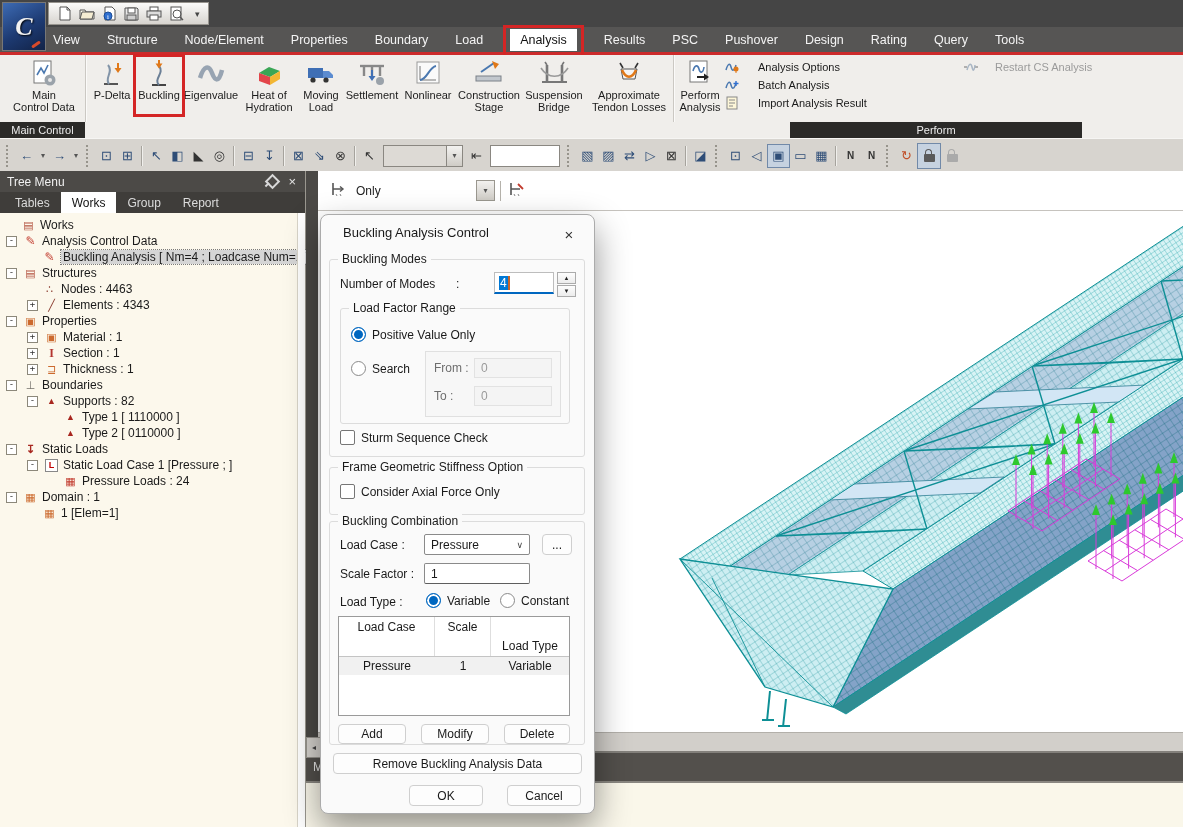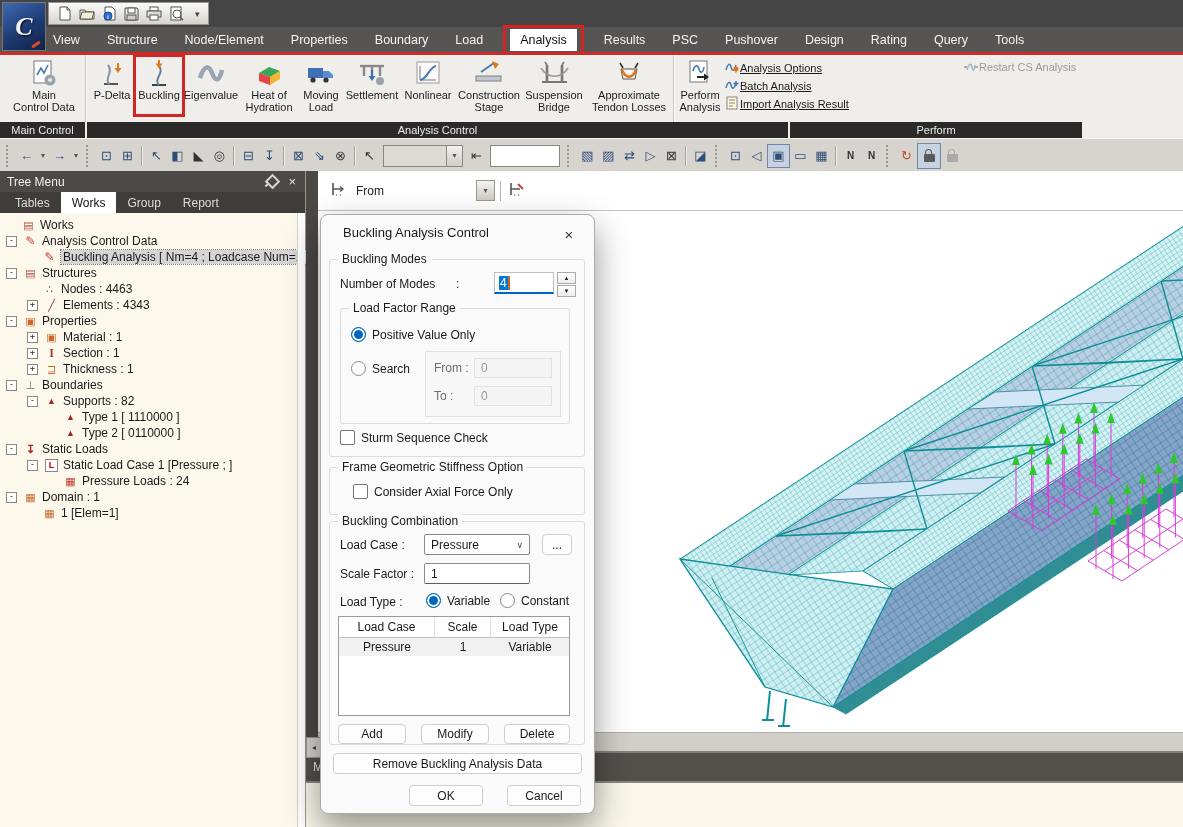"Analysis Options" .rsmall { align-items: flex-end -> center; gap: 0 -> 18px; text-decoration: underline -> none }
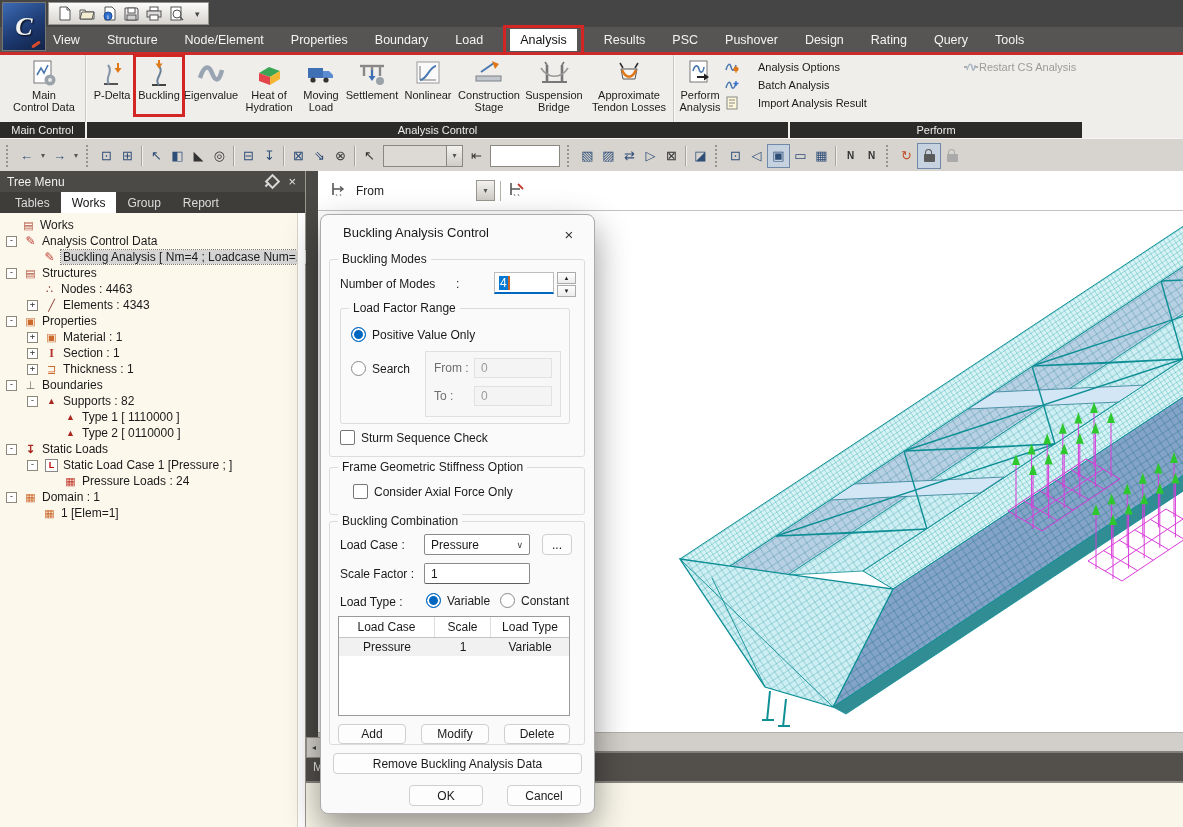"Restart CS Analysis" .rrestart { gap: 0 -> 16px }
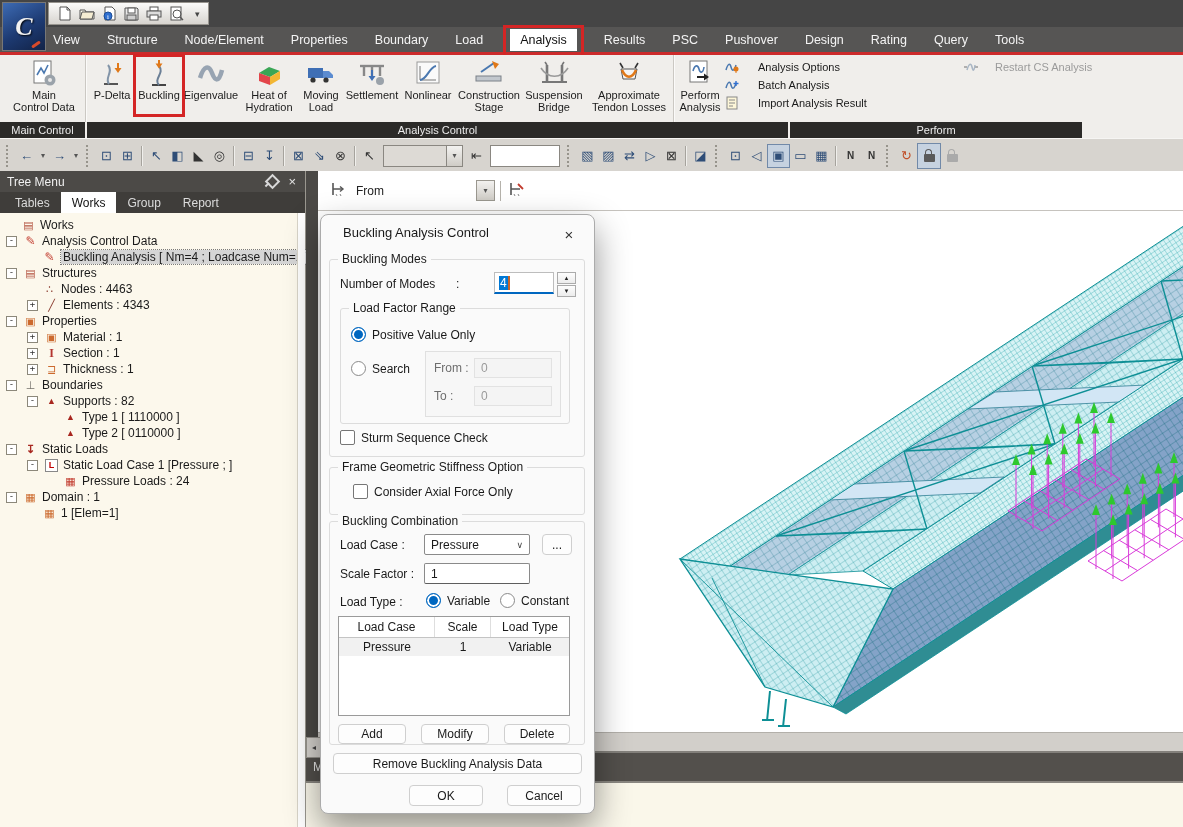"Analysis Control" div.cap { html: <div> <span>Analysis Control</span> </div> -> none }
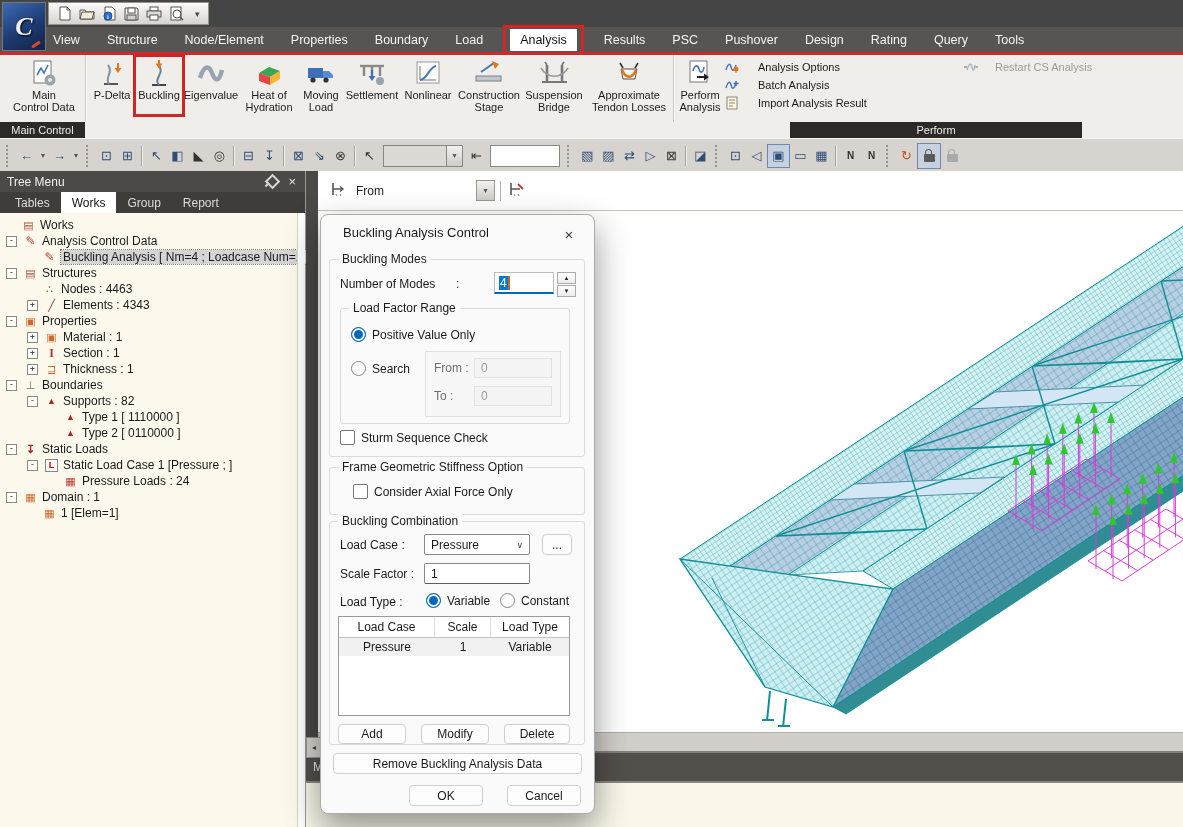"From" span.stagelabel { text: From -> Only }
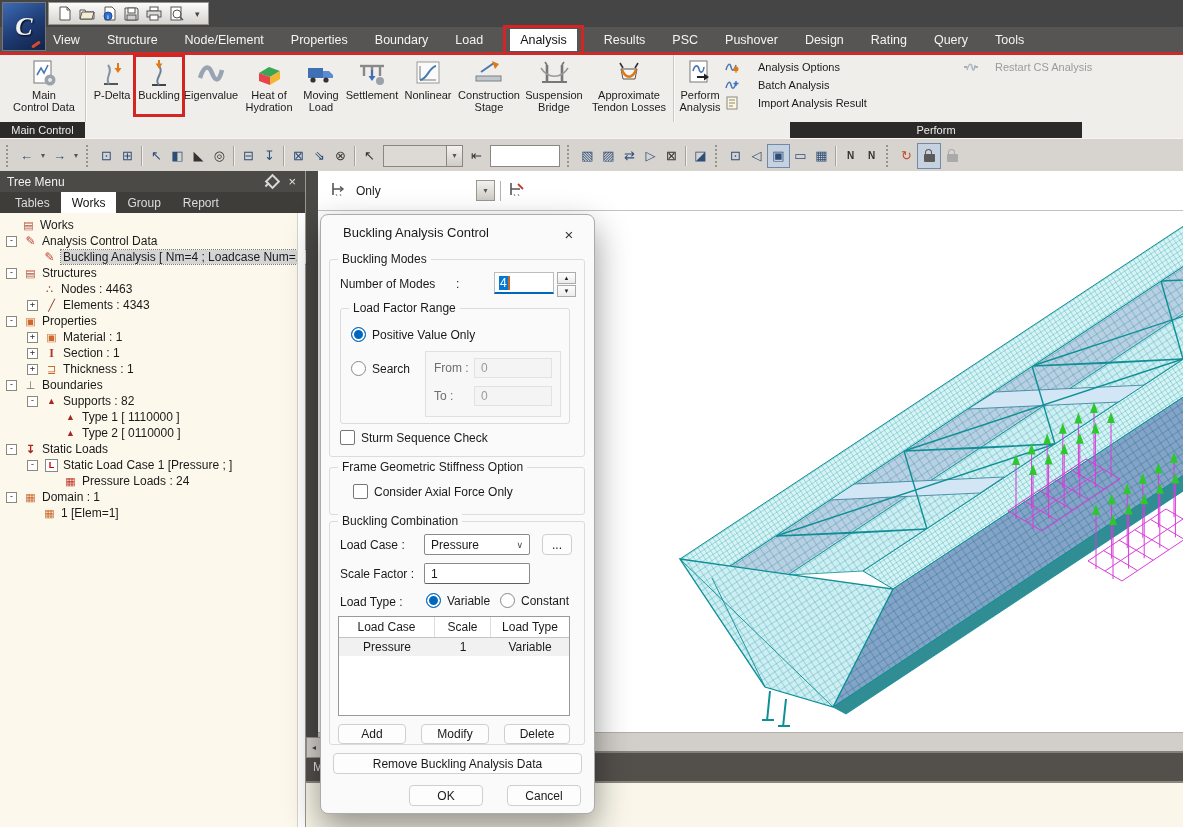"Consider Axial Force Only" div.frow { left: 23px -> 10px }
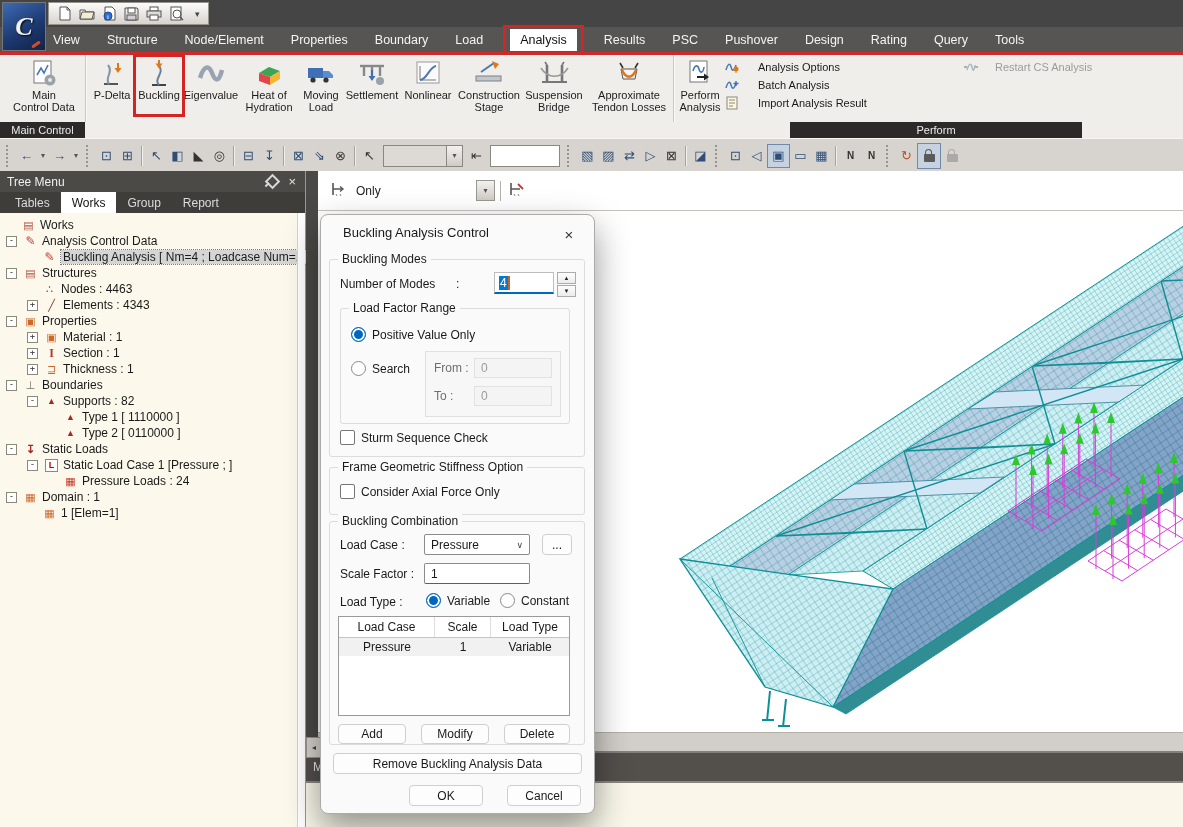"Load Type" .tbl-h span:last-child { margin-top: none -> 19px }
